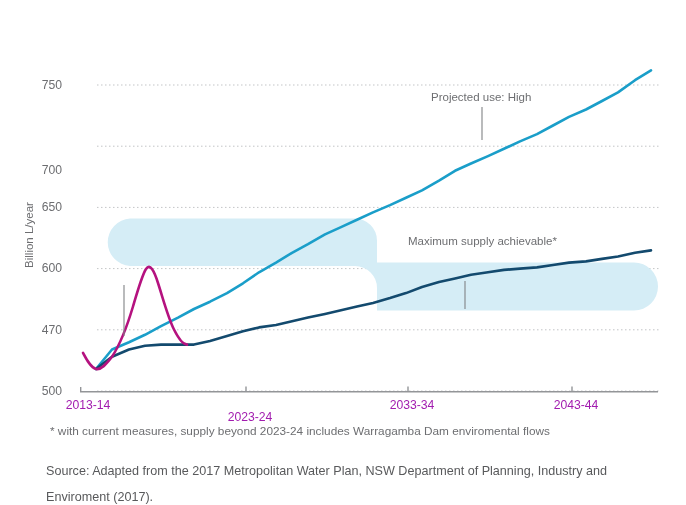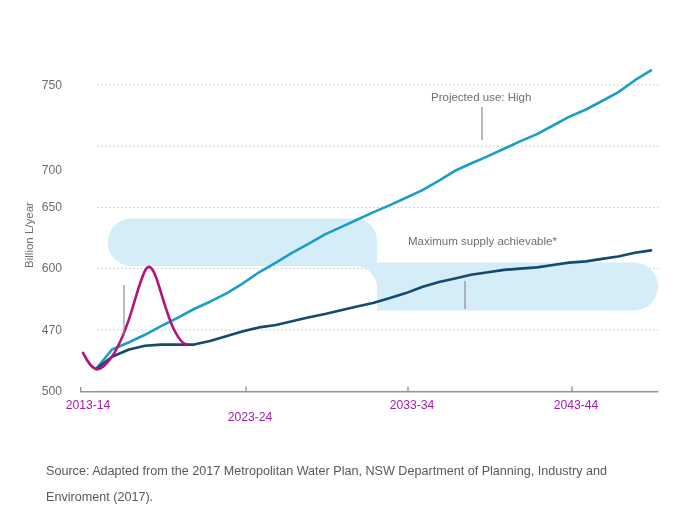"* with current measures, supply" div.footnote { html: none -> <div>* with current measures, supply beyond 2023-24 includes Warragamba Dam enviromental flows</div> }
